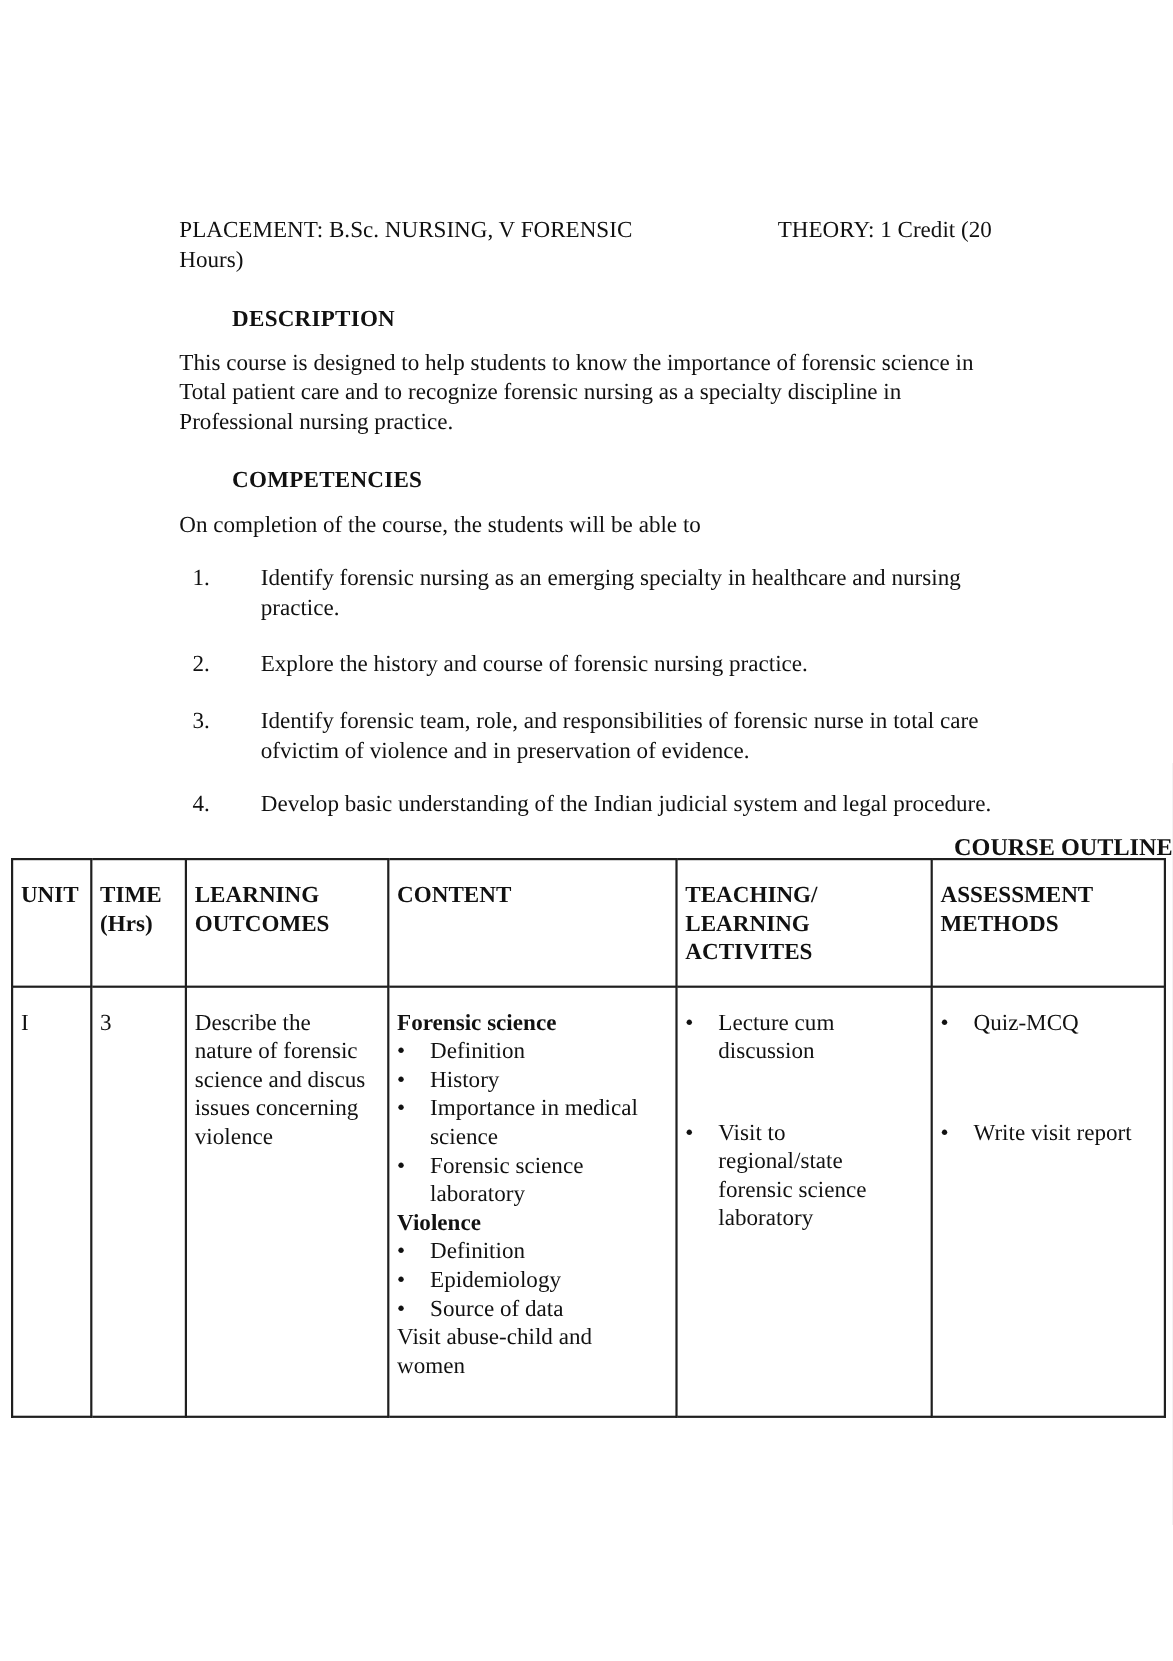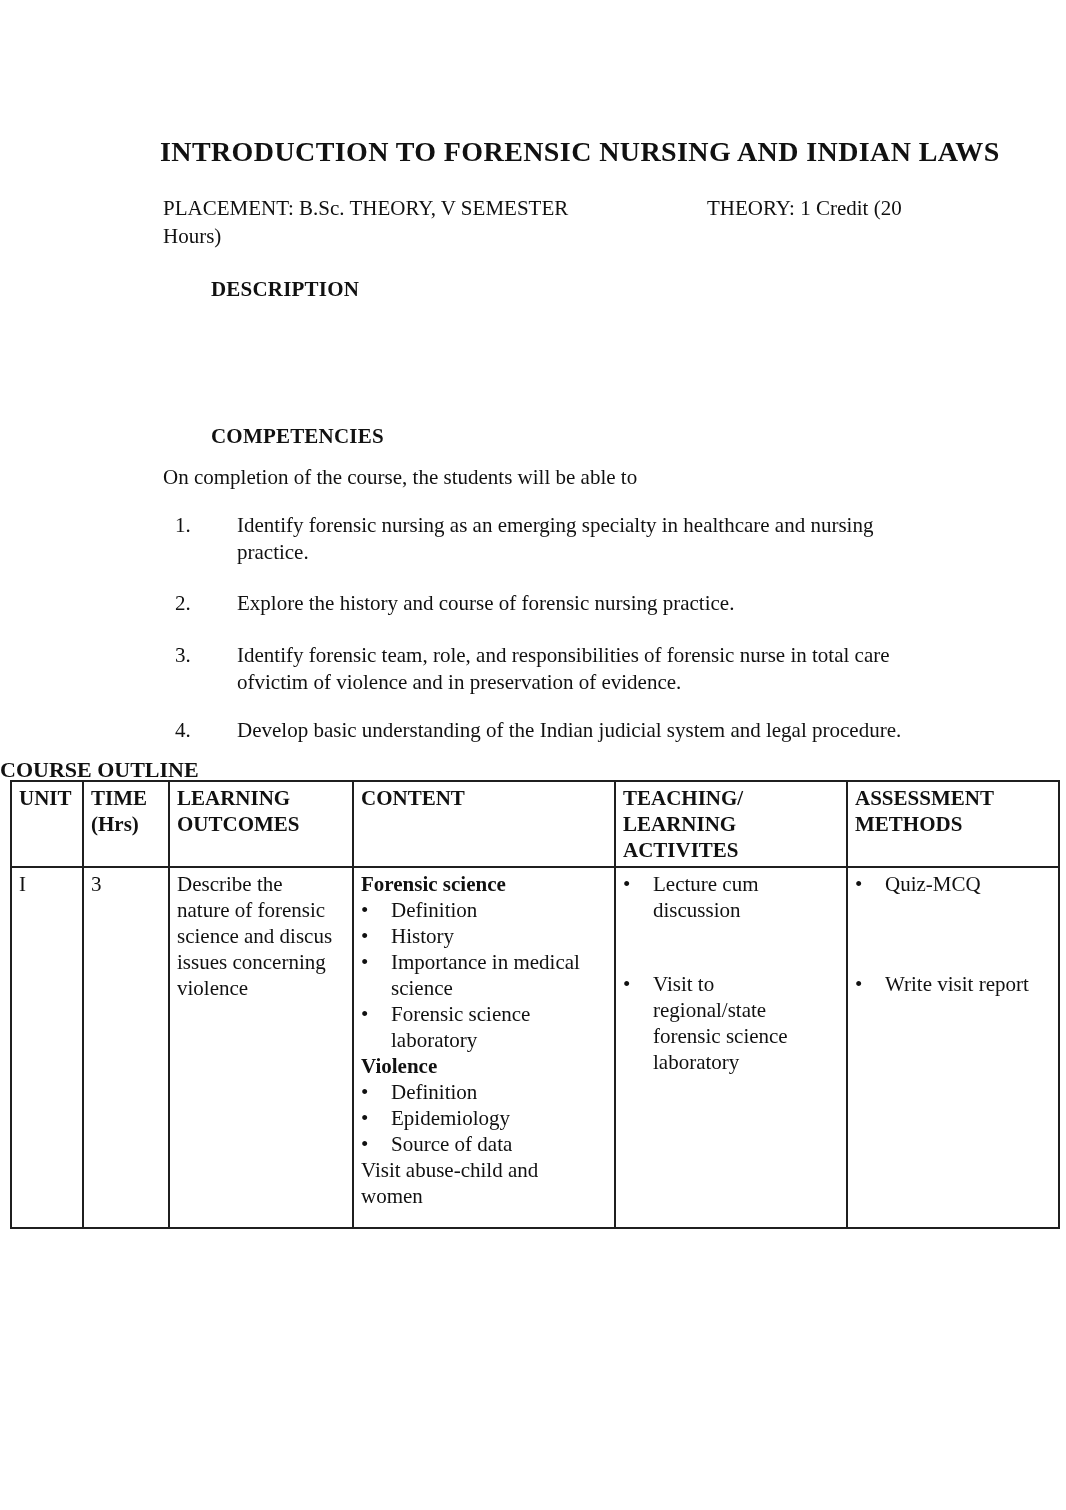"INTRODUCTION TO FORENSIC NURSING AND" h1.abs { html: <h1>INTRODUCTION TO FORENSIC NURSING AND INDIAN LAWS</h1> -> none }
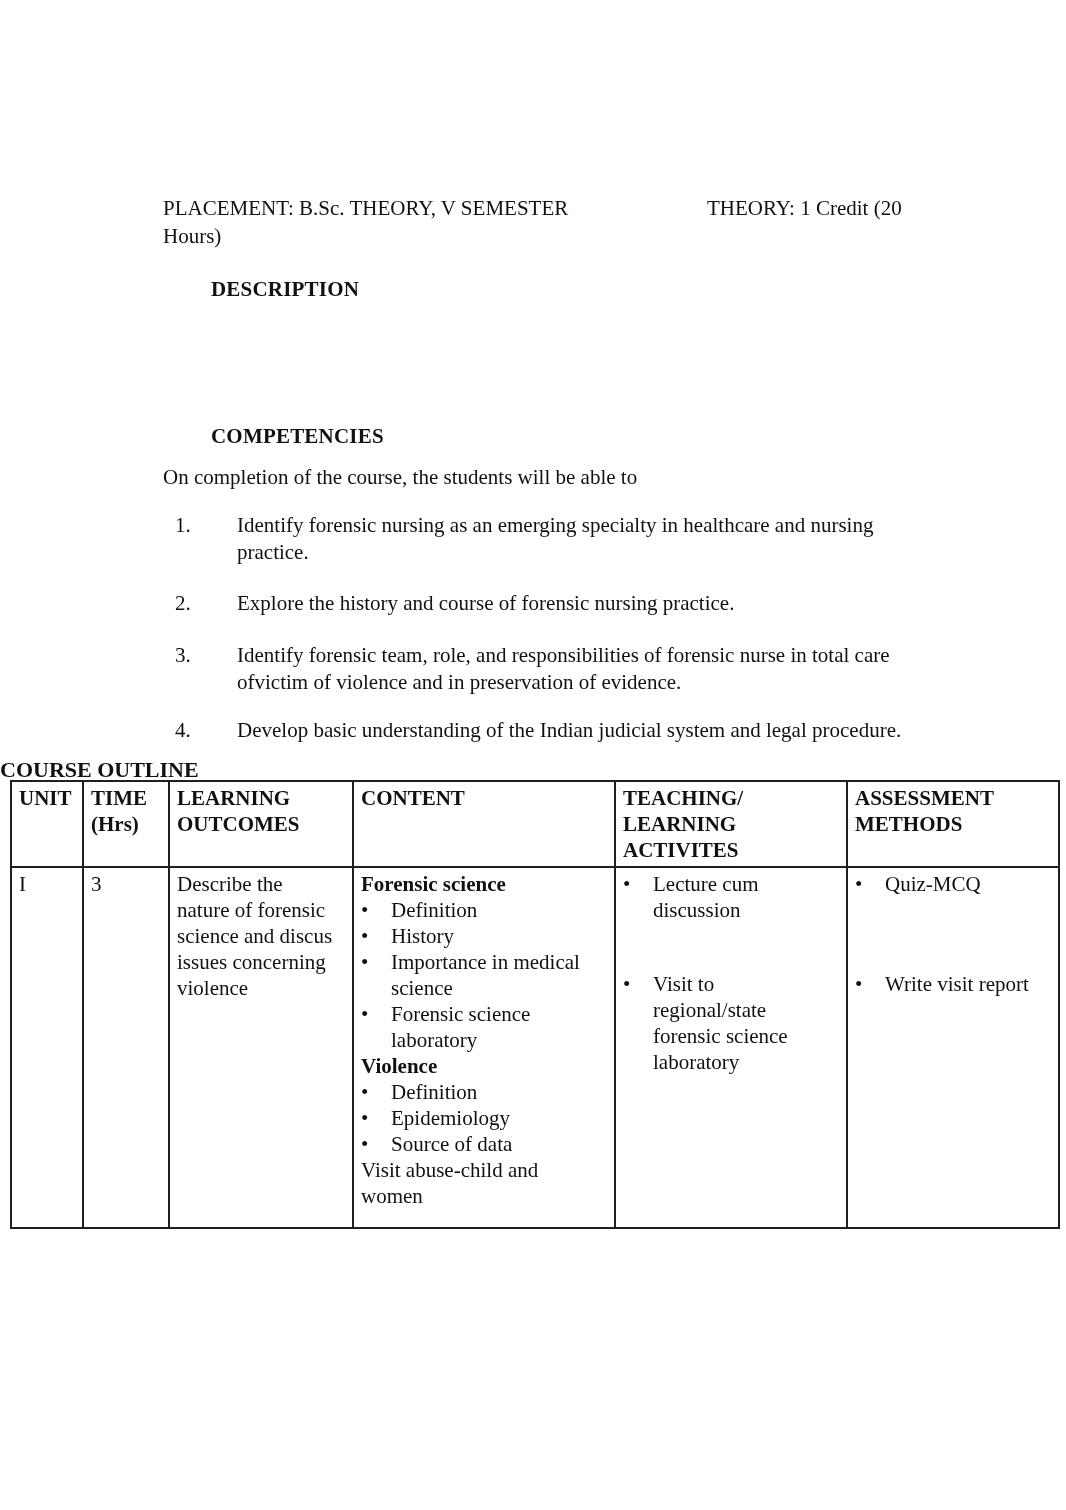"B.Sc. THEORY, V SEMESTER" span { text: THEORY, V SEMESTER -> NURSING, V FORENSIC }
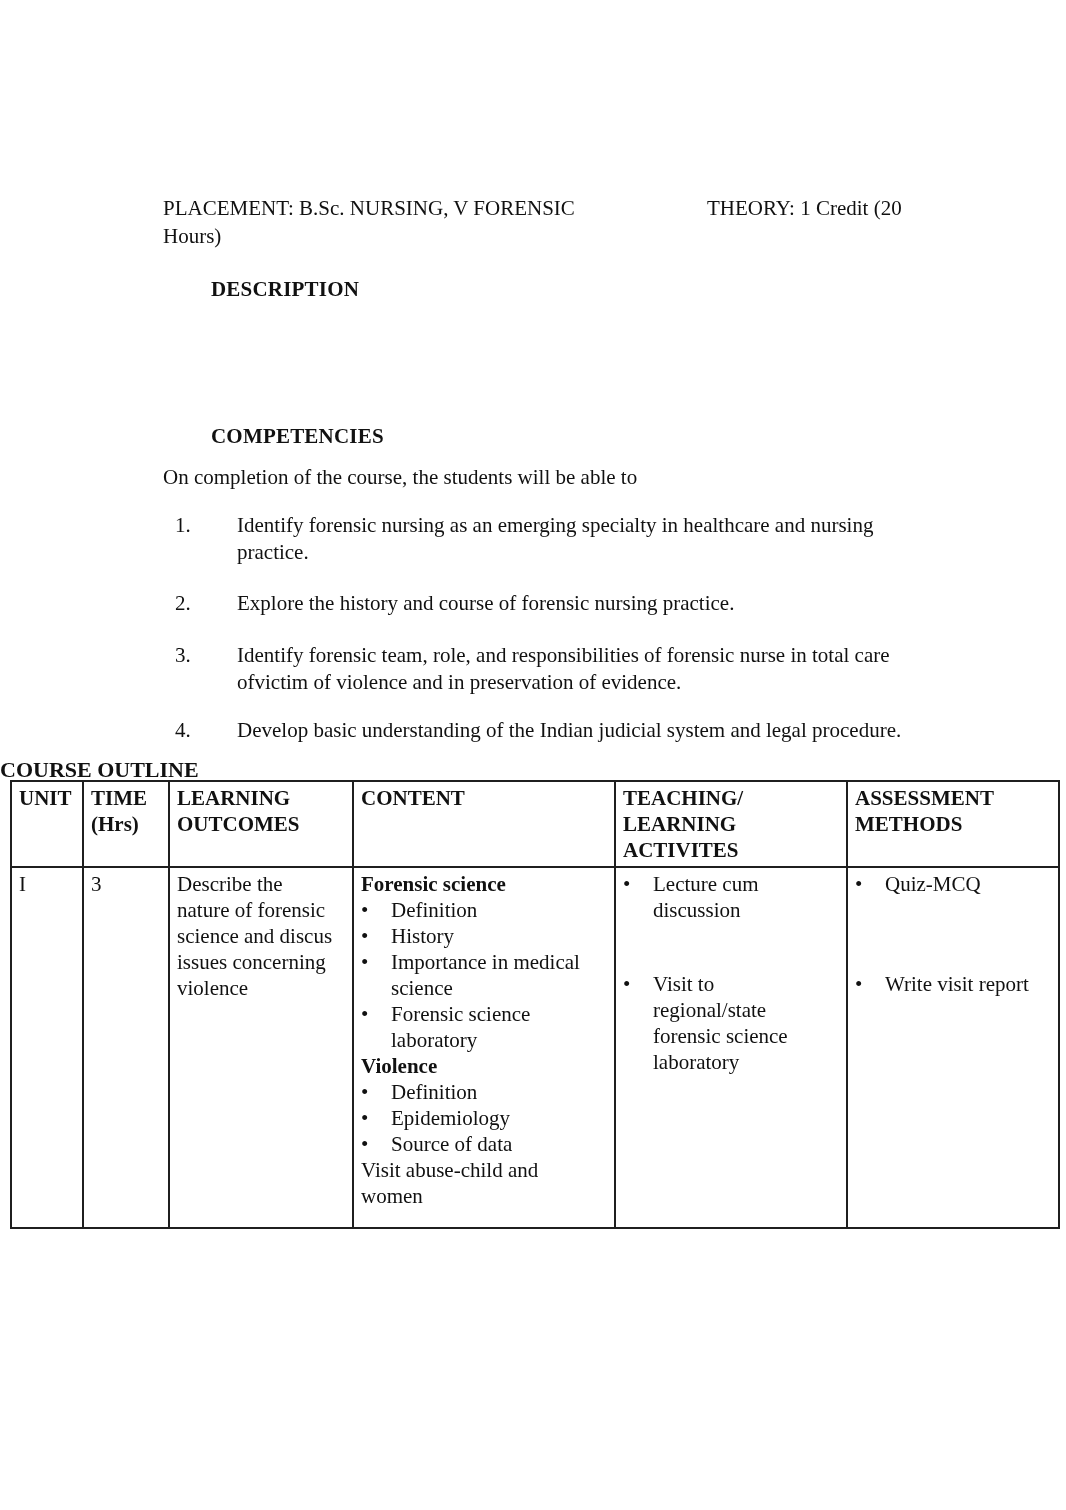"This course is designed to" div.abs { html: none -> <div>This course is designed to help students to know the importance of forensic science in Total patient care and to recognize forensic nursing as a specialty discipline in Professional nursing practice.</div> }
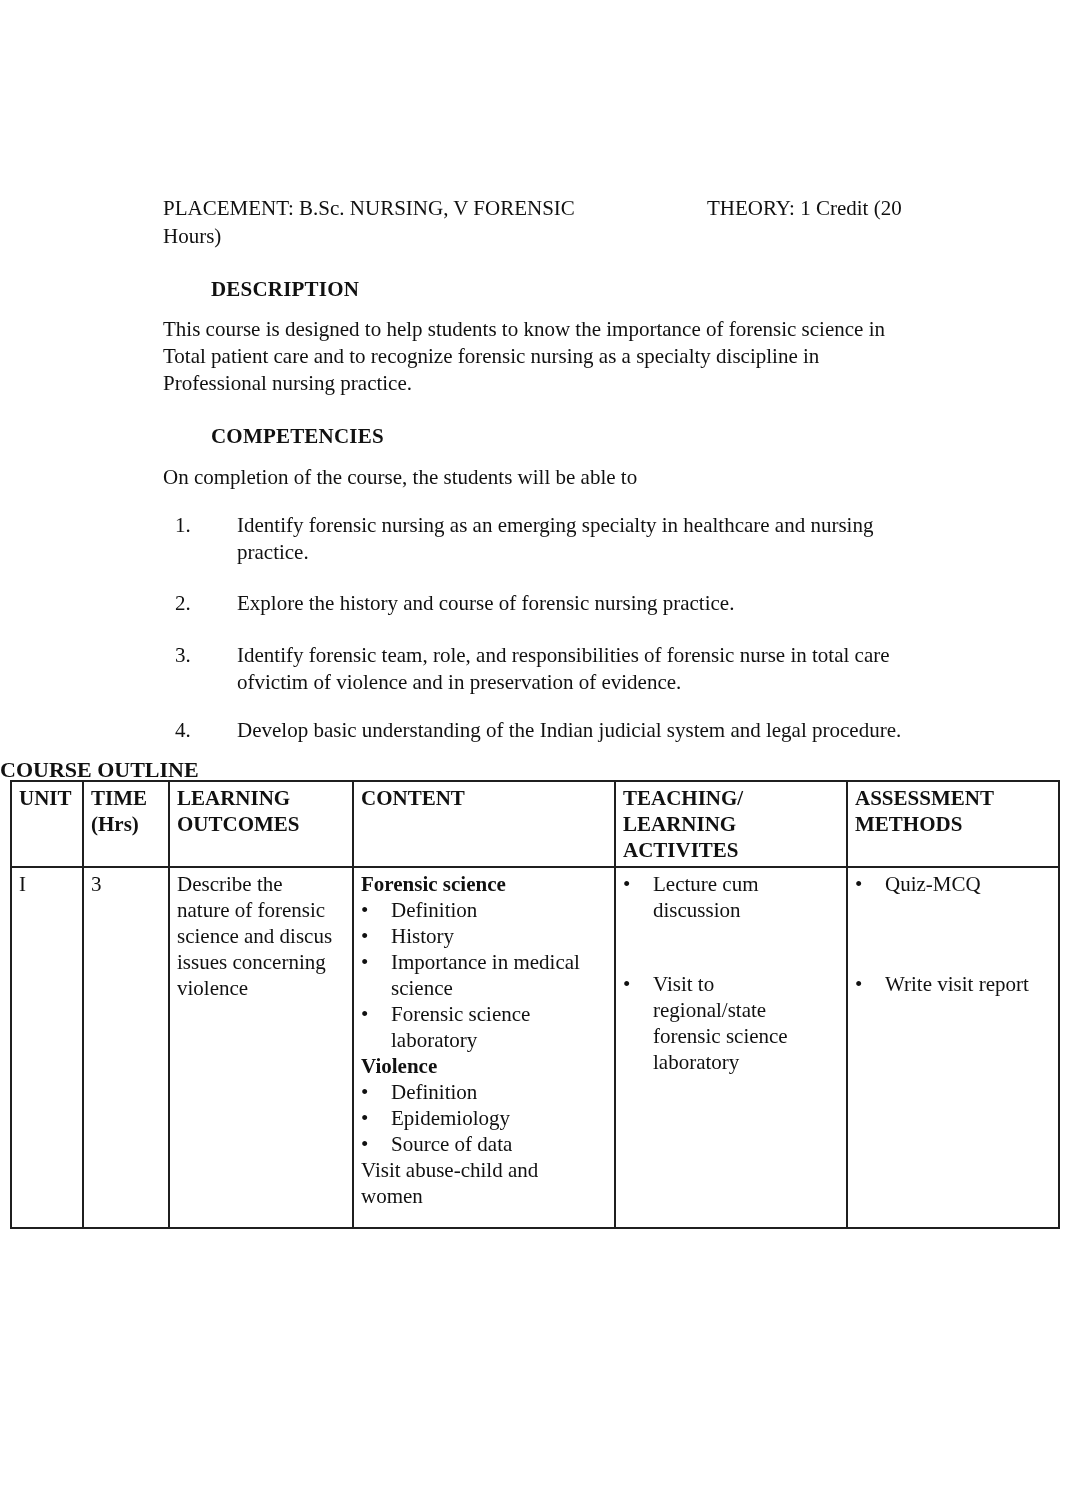"COURSE OUTLINE" .caption { text-align: left -> right }
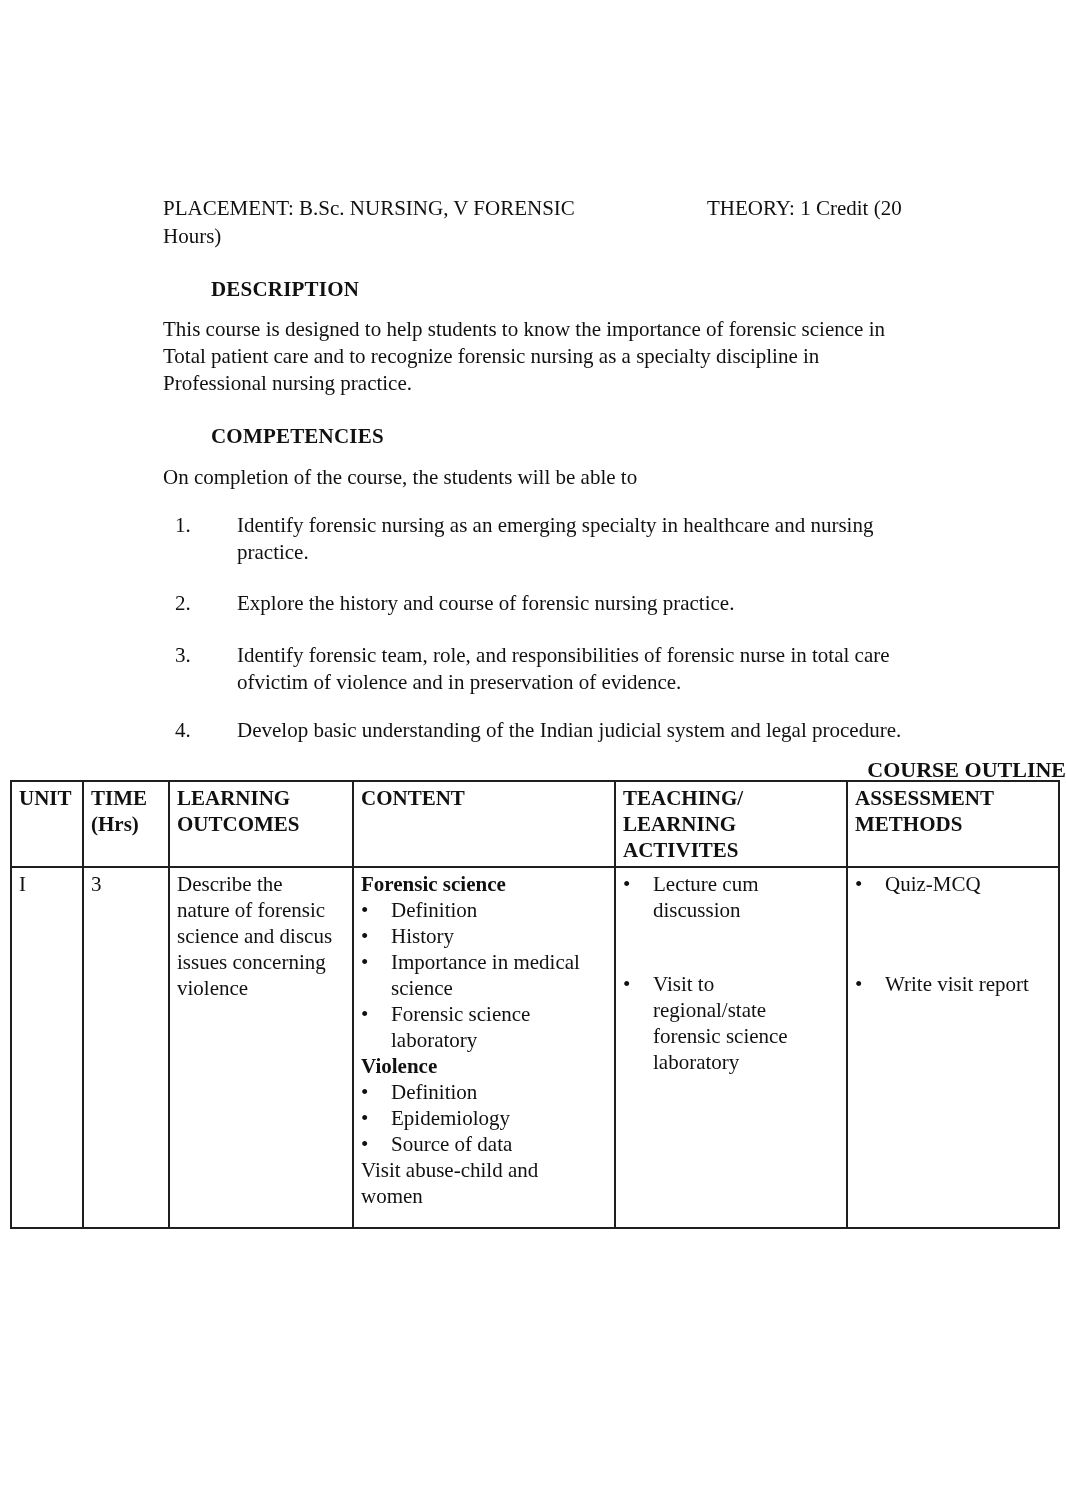"UNIT" table.outline th,table.outline td { padding: 3px 7px -> 18px 7px }
